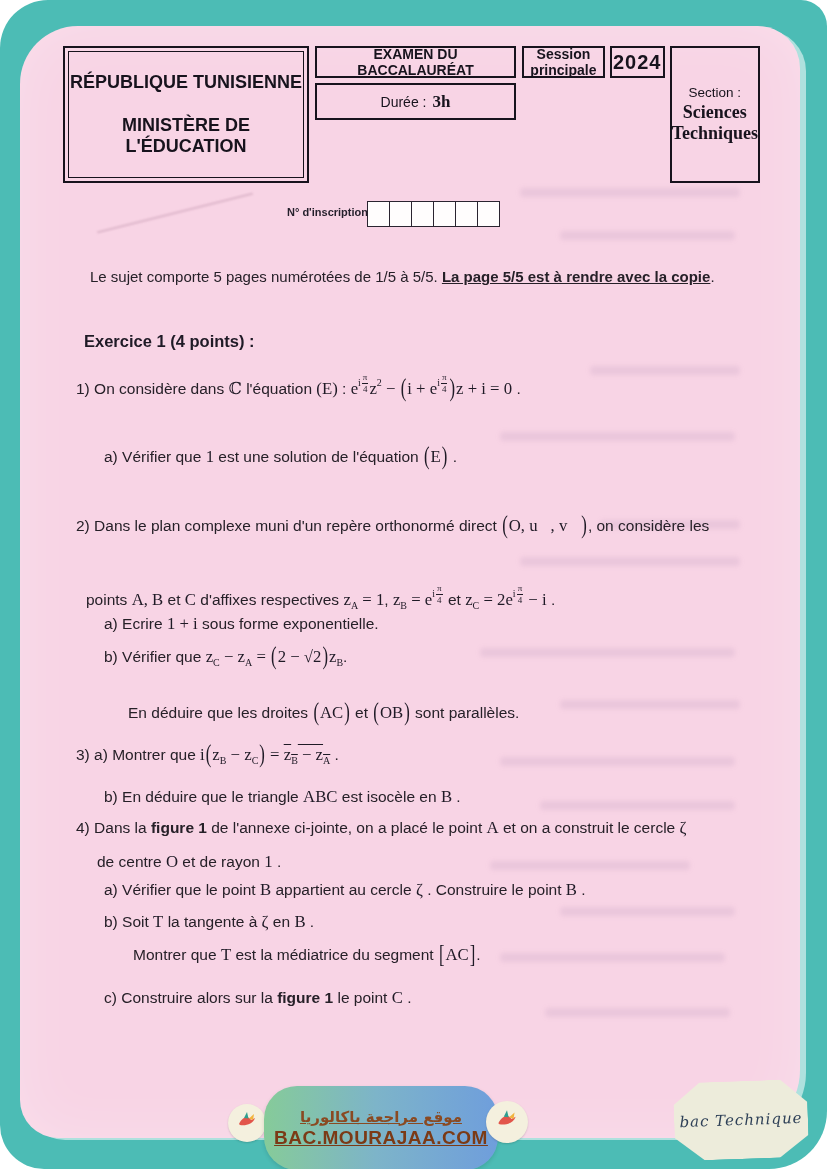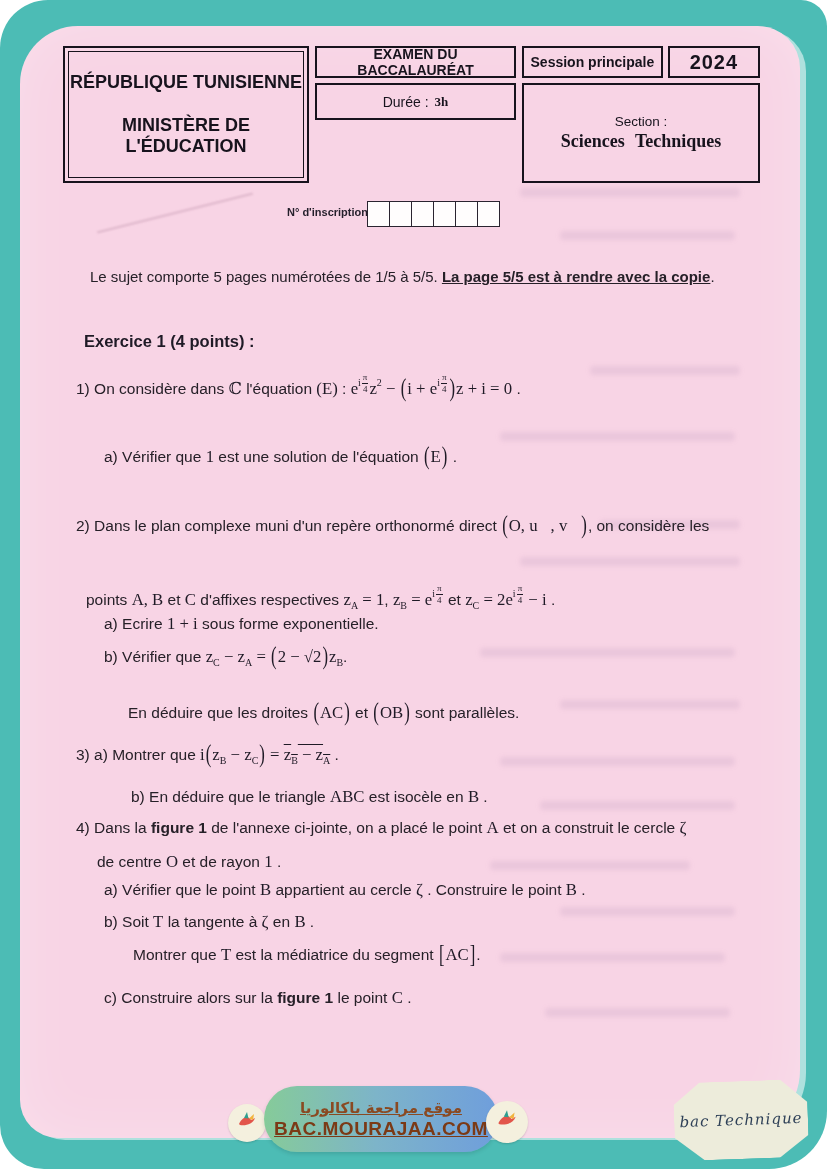"Session principale" .col-right { flex-direction: column -> row }
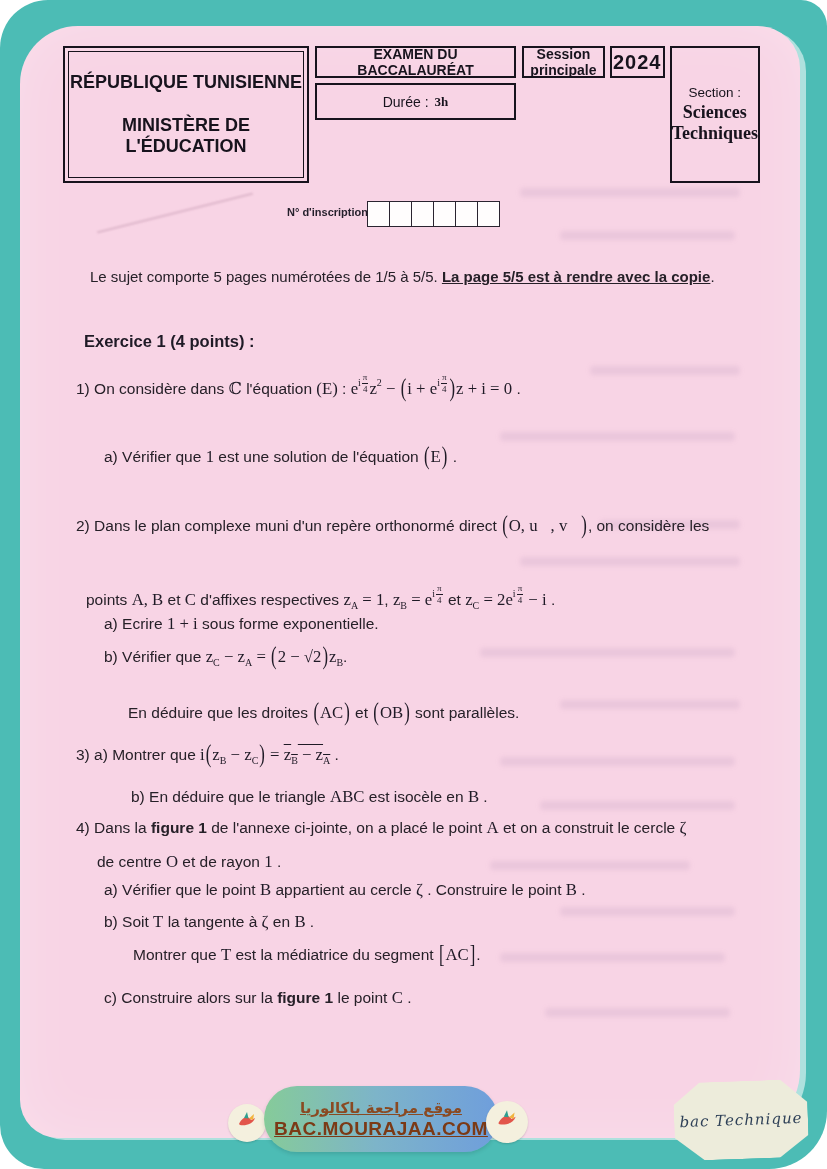"3h" .small-val { font-size: 13px -> 17px }
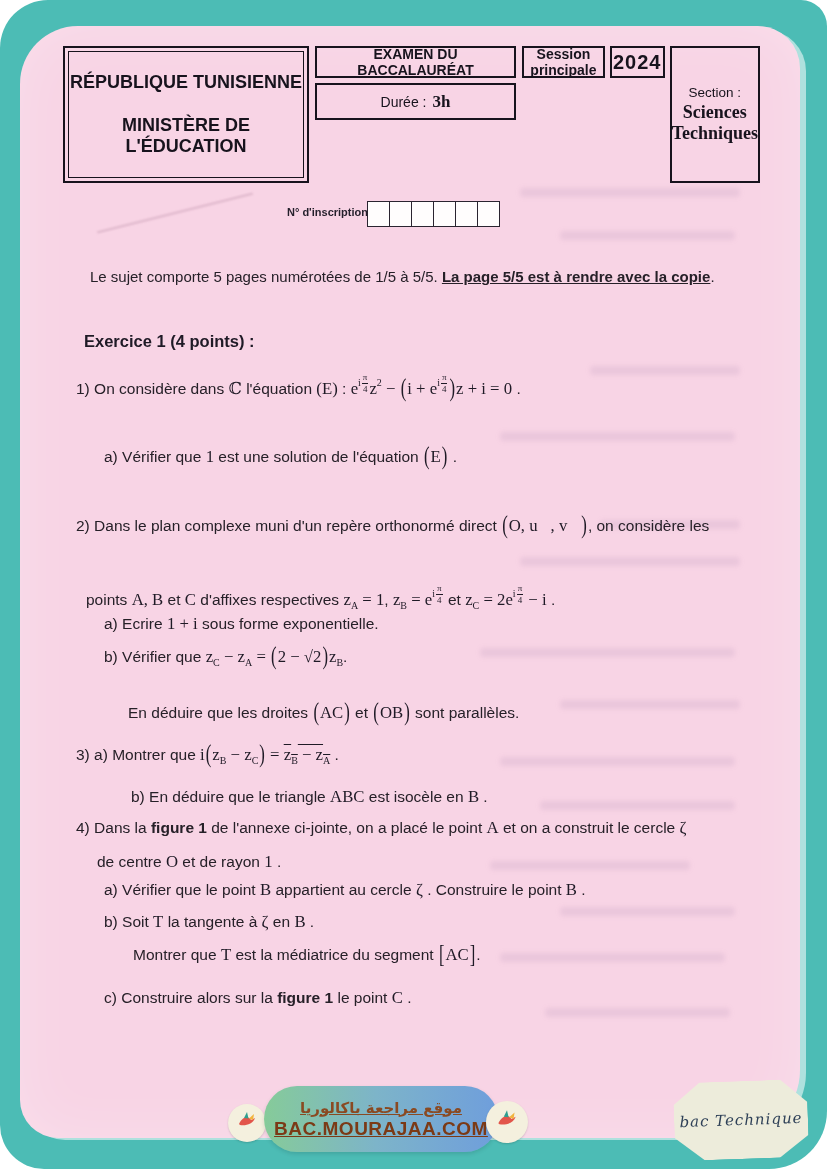"b) En déduire que le" .l-q3b { margin-left: 27px -> none }
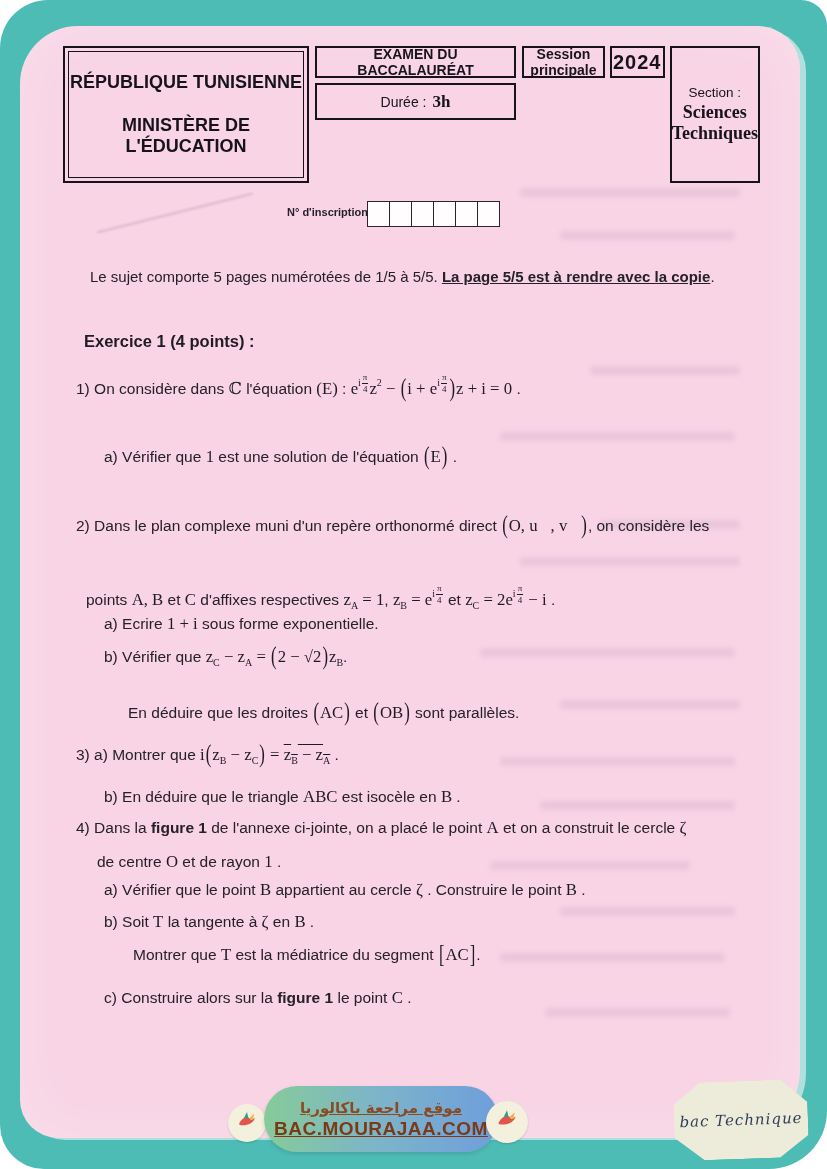"موقع مراجعة باكالوريا" .pill { height: 66px -> 84px }
